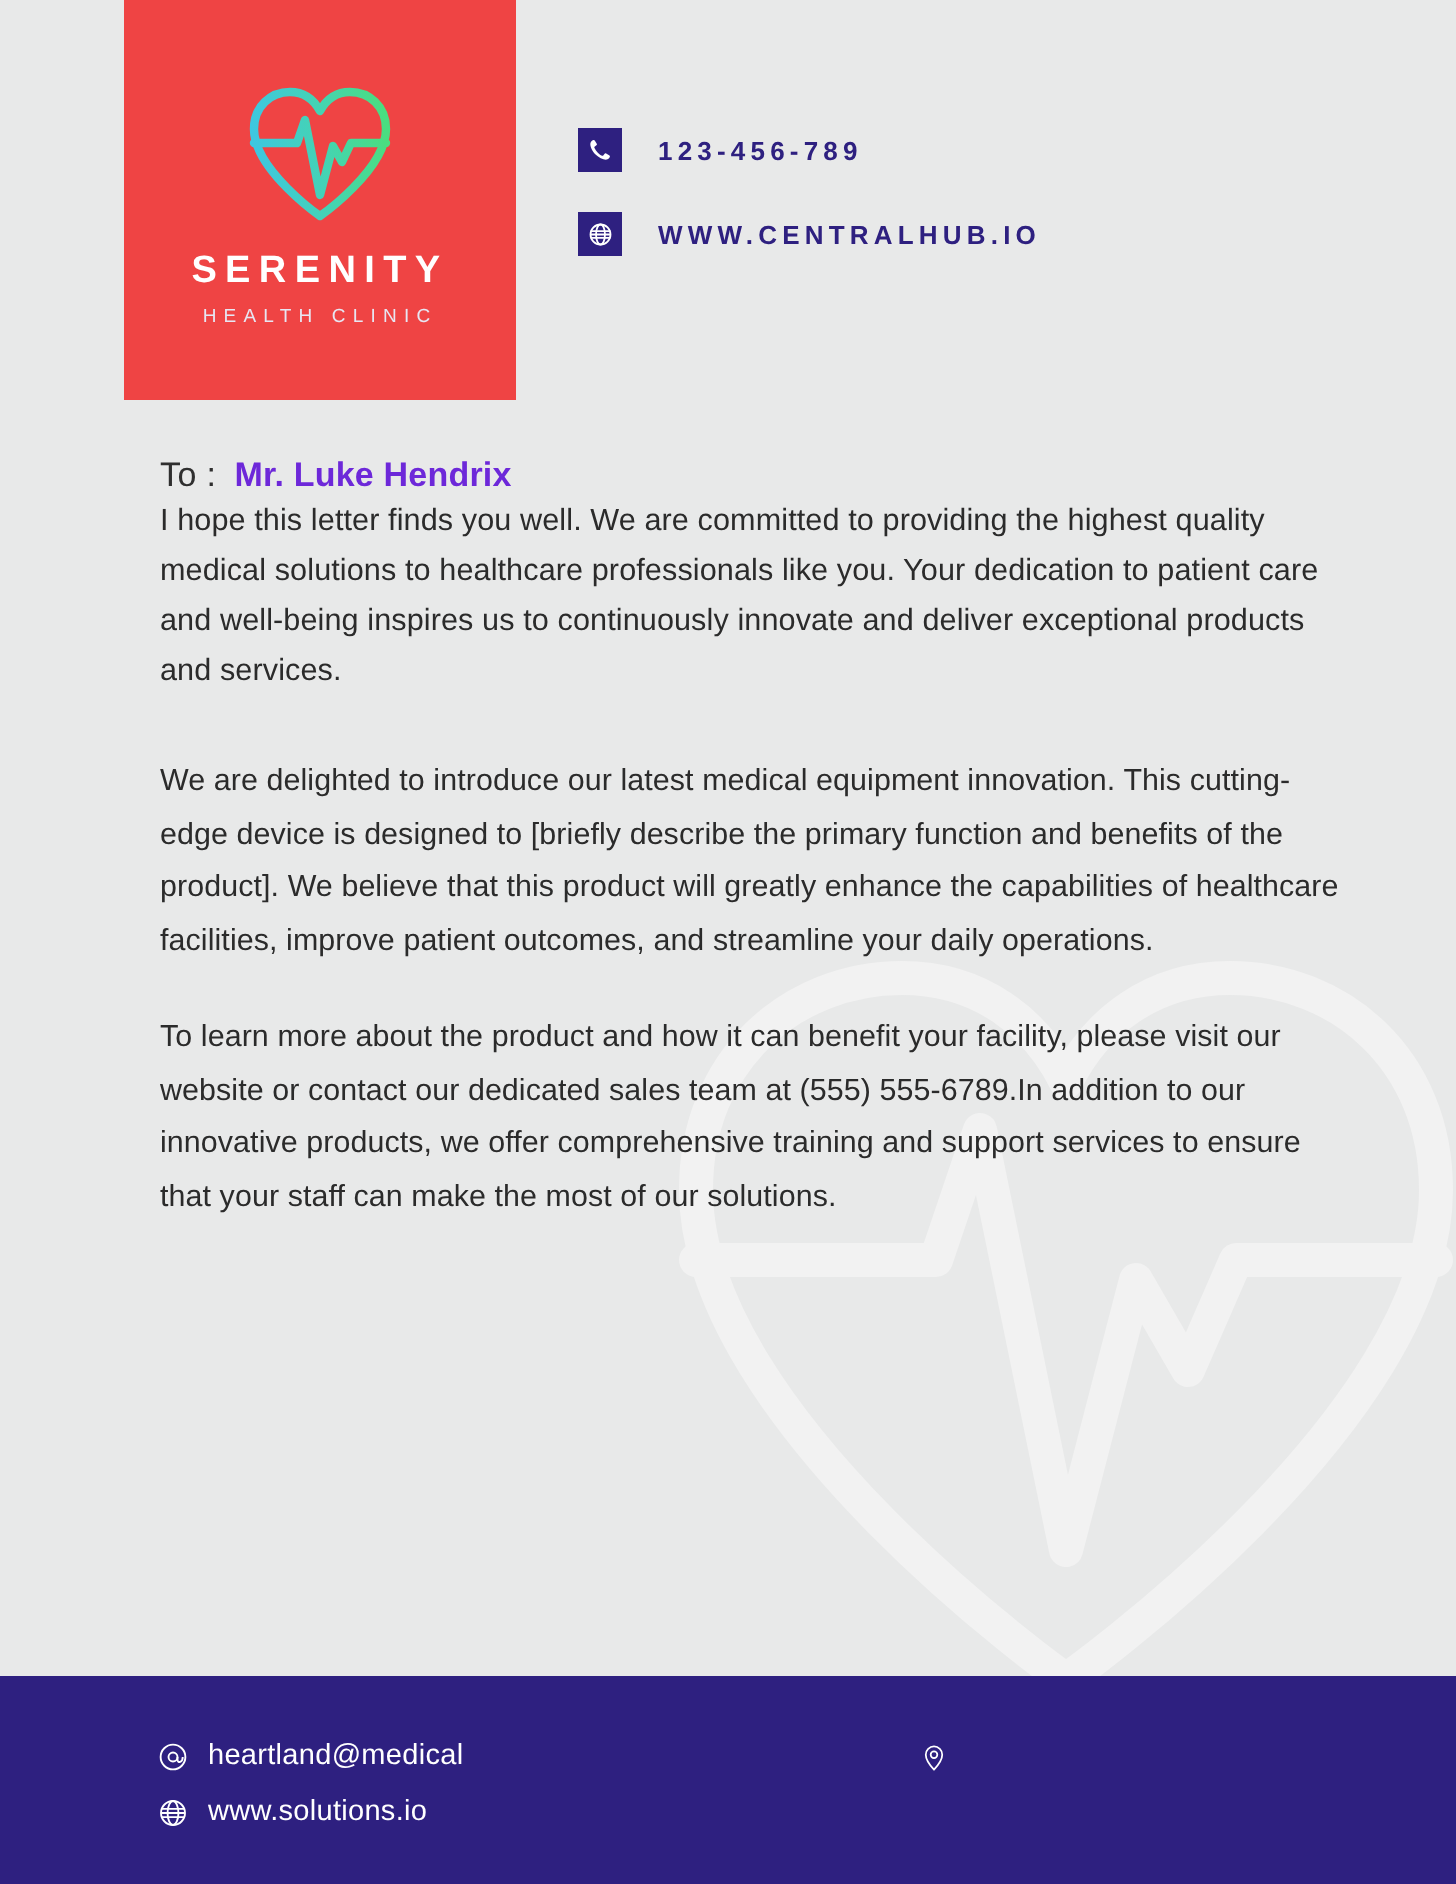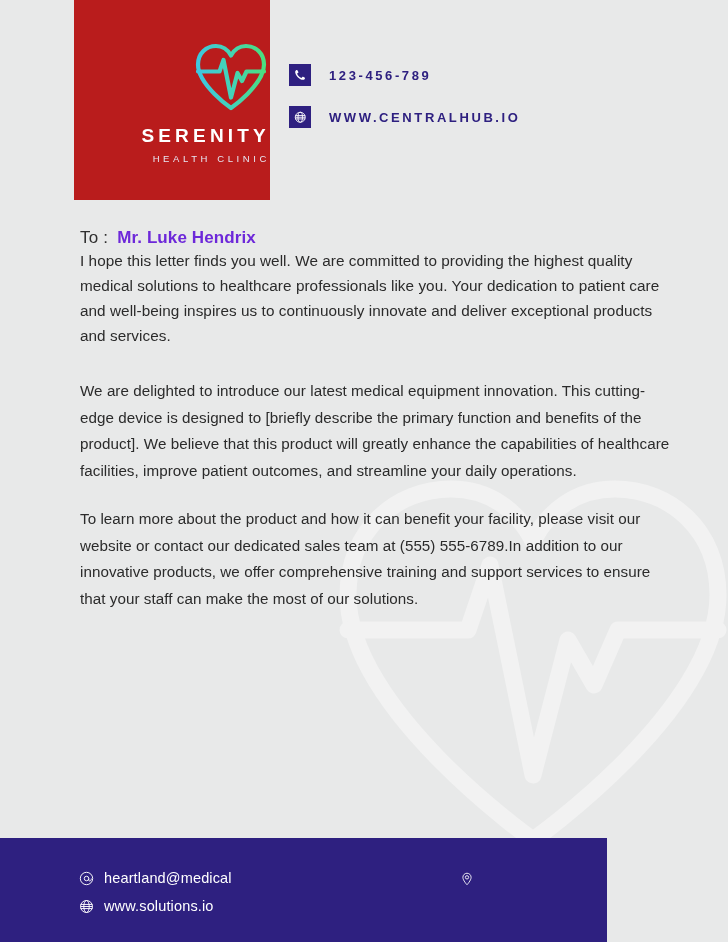"SERENITY" .logo-block { align-items: flex-end -> center; background: #b91c1c -> #ef4444; left: 74px -> 62px }
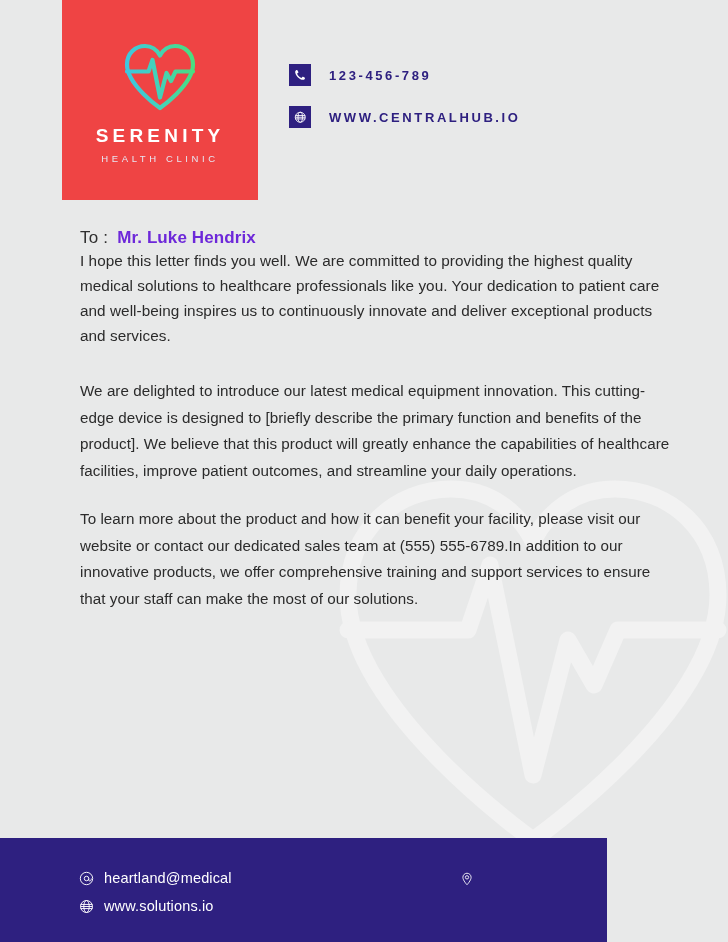"heartland@medical" .footer { width: 607px -> 728px }
